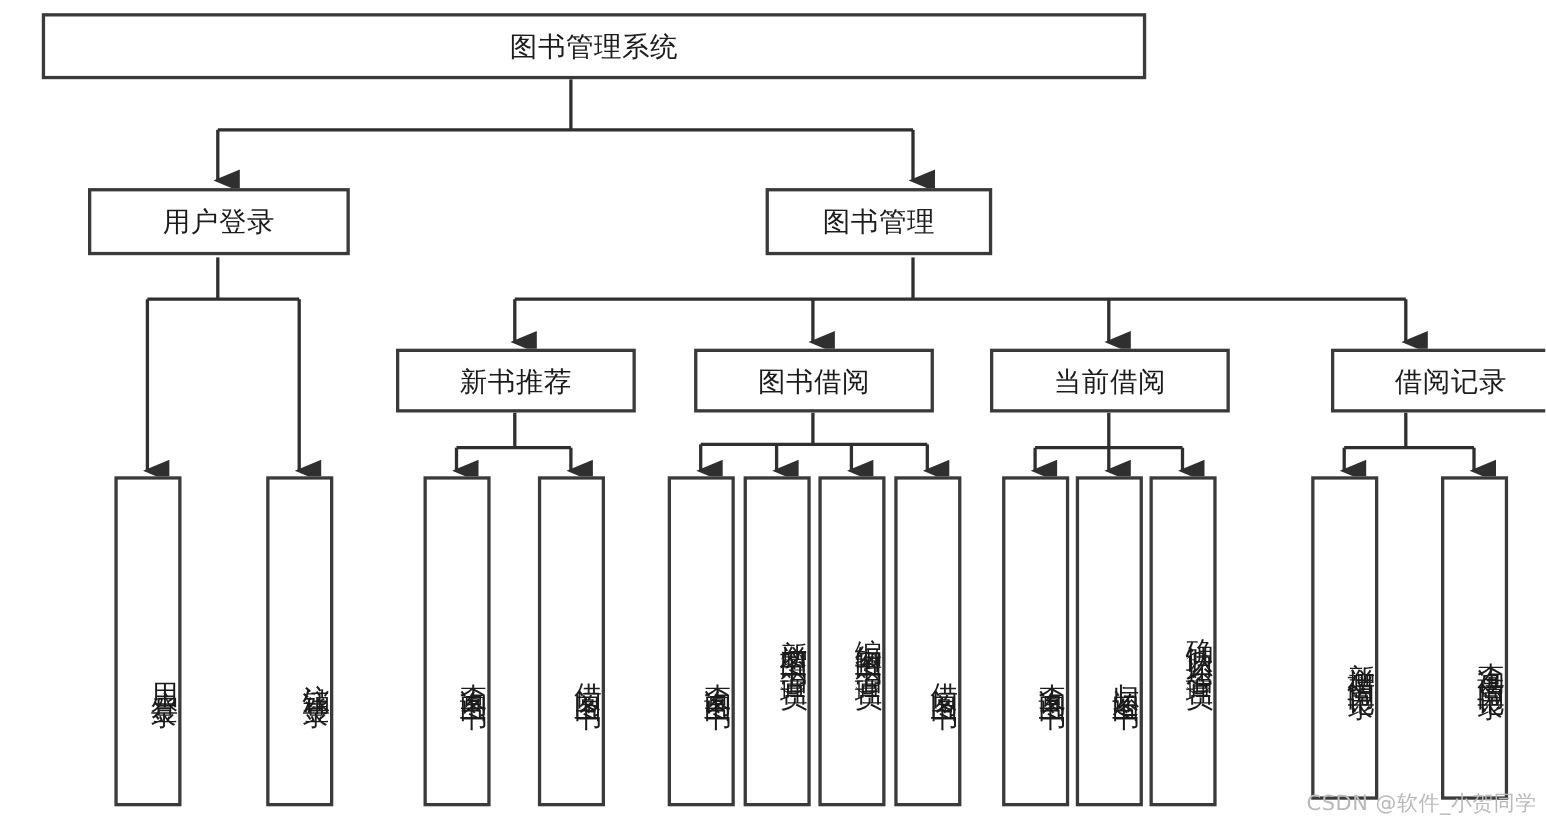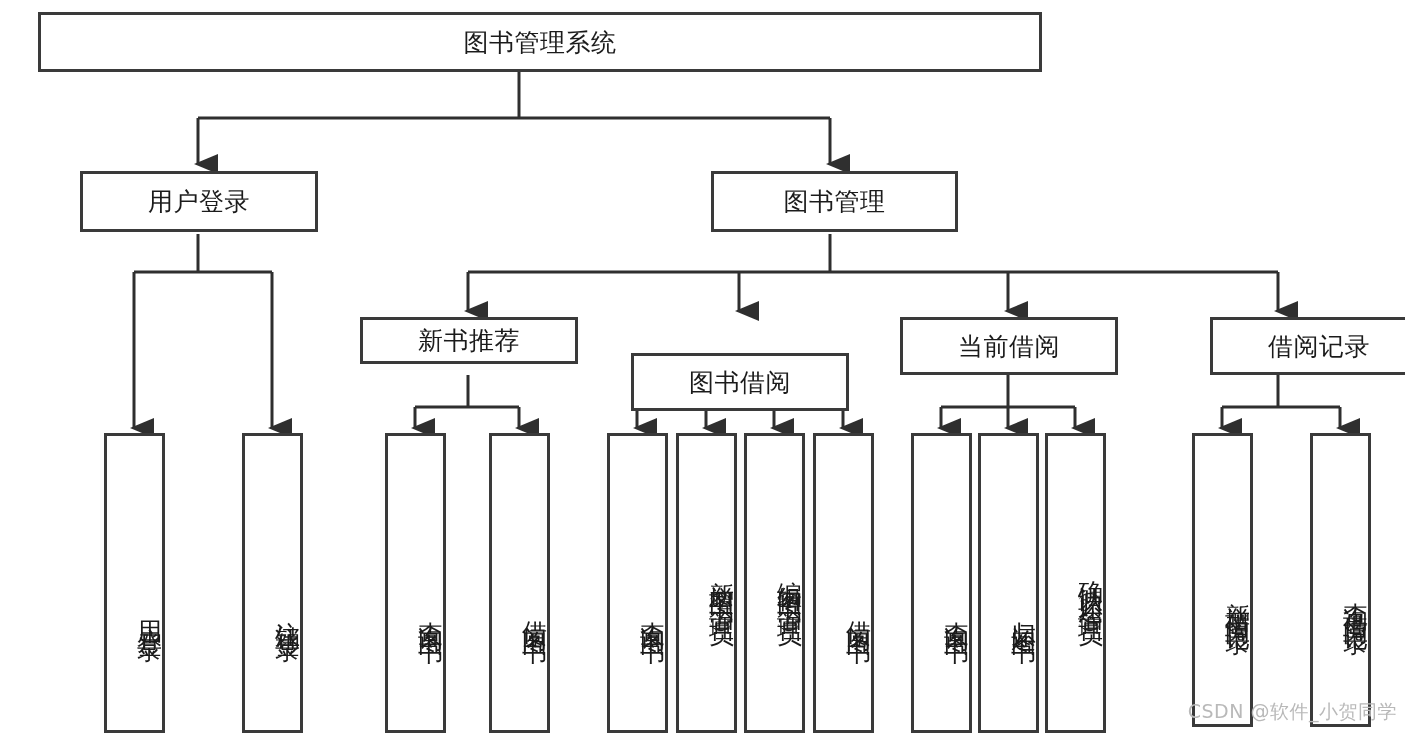"图书管理" div.node { left: 711px -> 696px; width: 247px -> 206px }
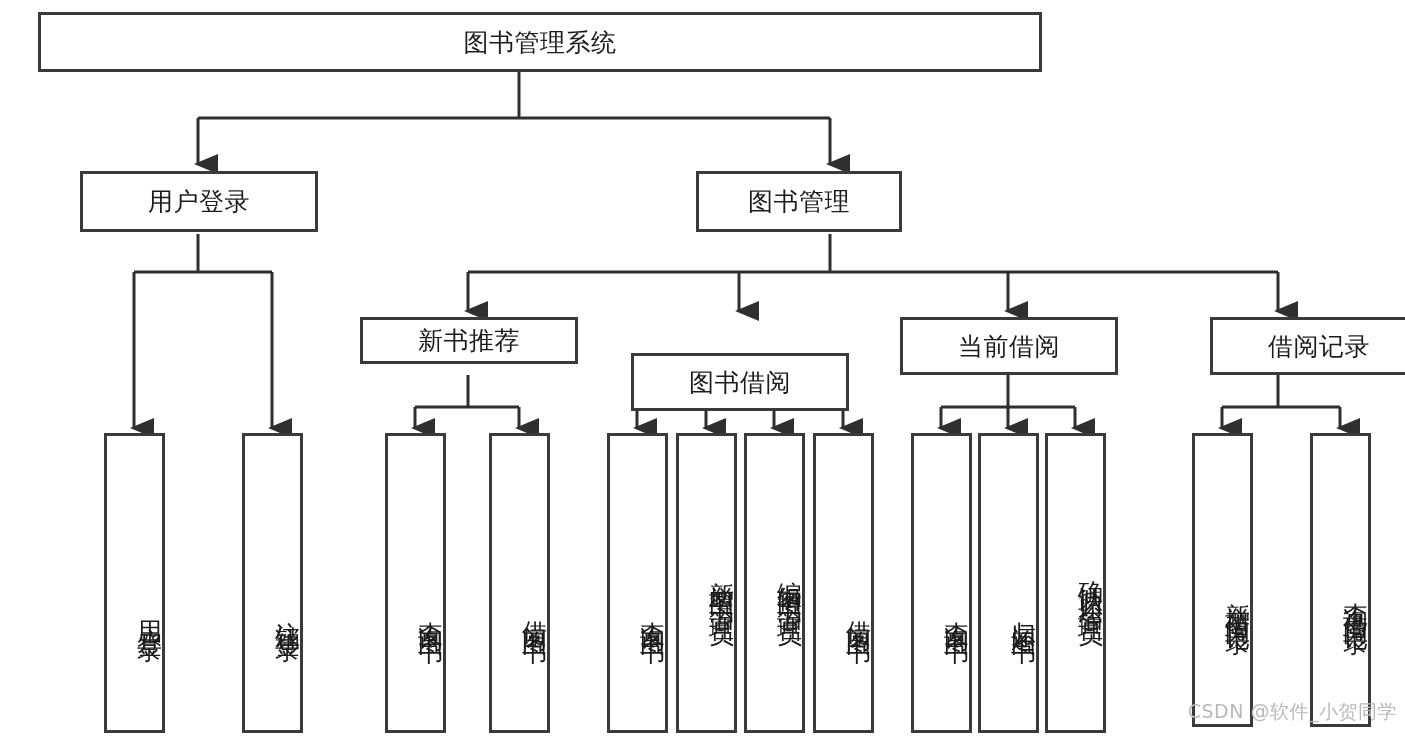"新书推荐" div.node { height: 47px -> 58px }
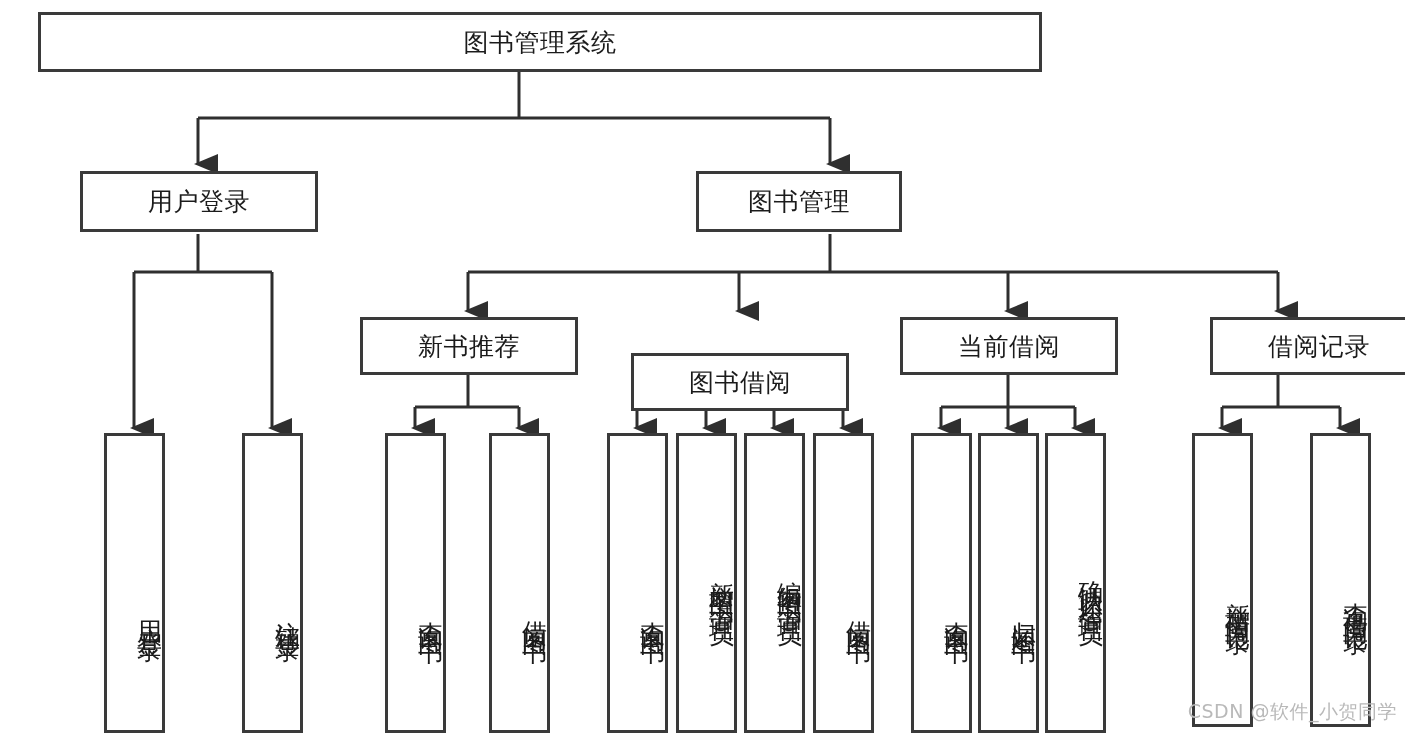"图书借阅" div.node { margin-top: 36px -> none }
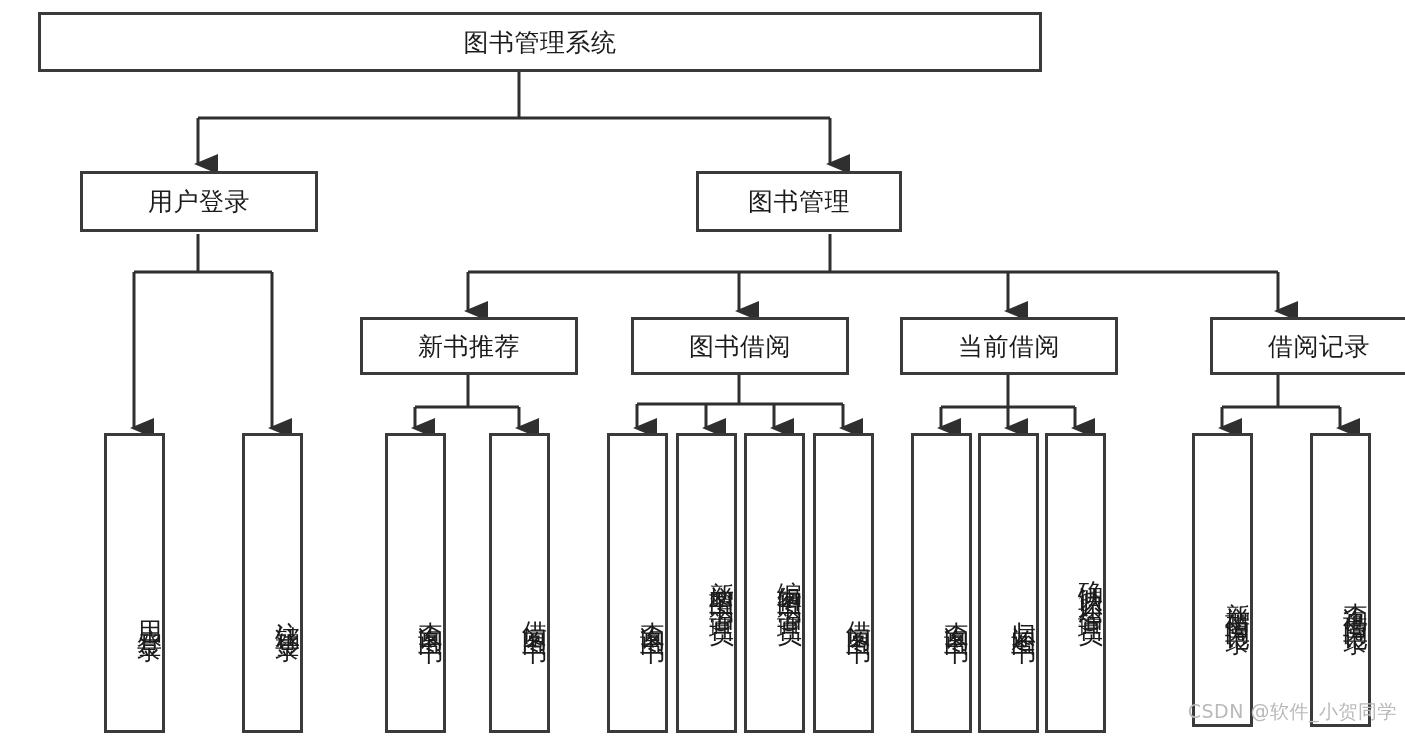"CSDN @软件_小贺同学" #watermark { bottom: 22px -> 4px }
